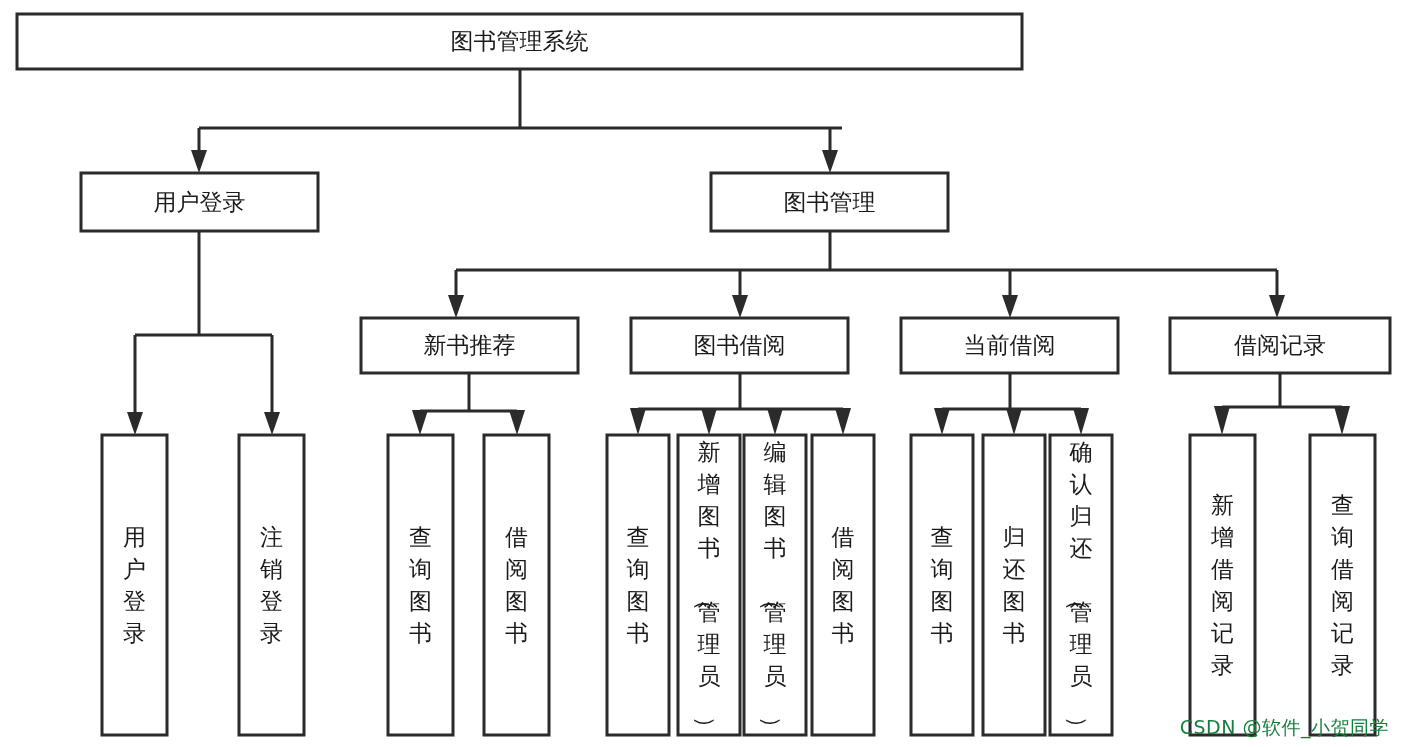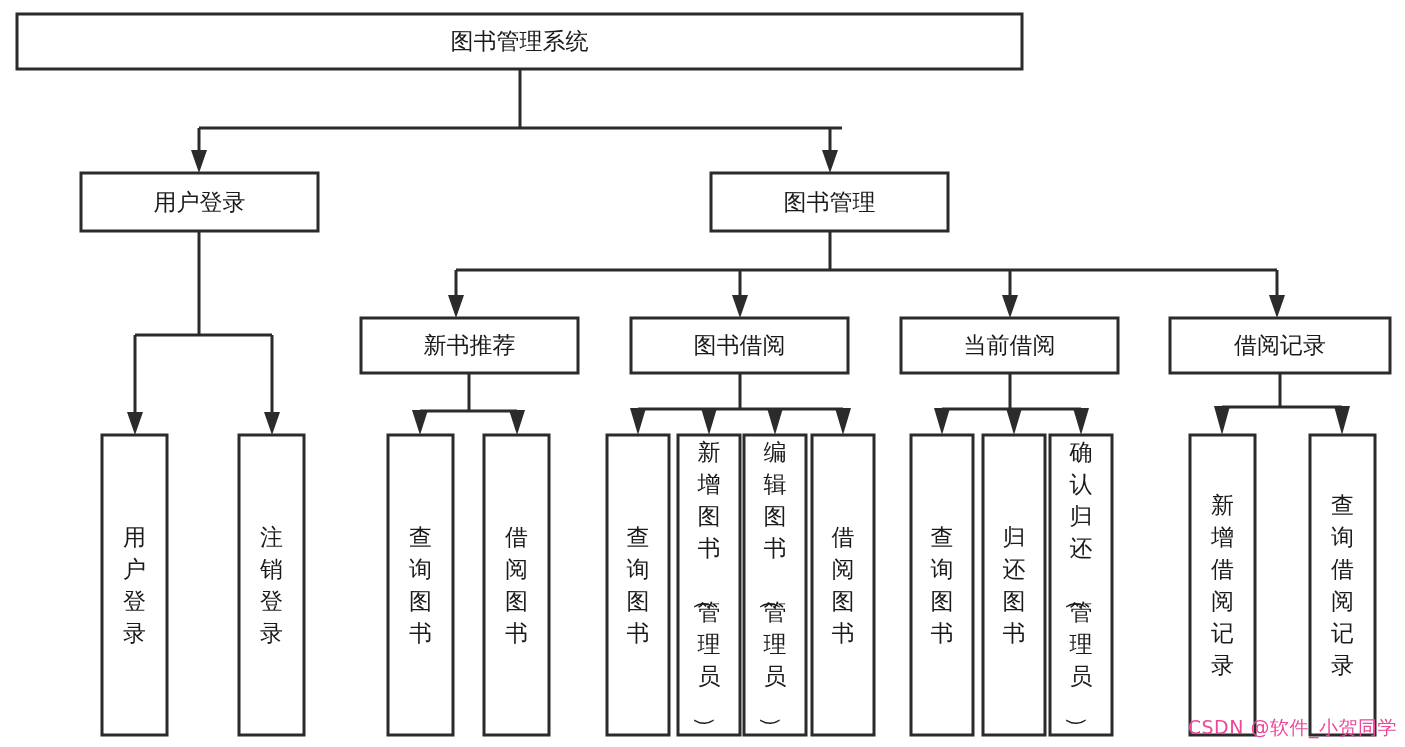"CSDN @软件_小贺同学" .watermark { color: #ec4899 -> #15803d; right: 8px -> 16px }
